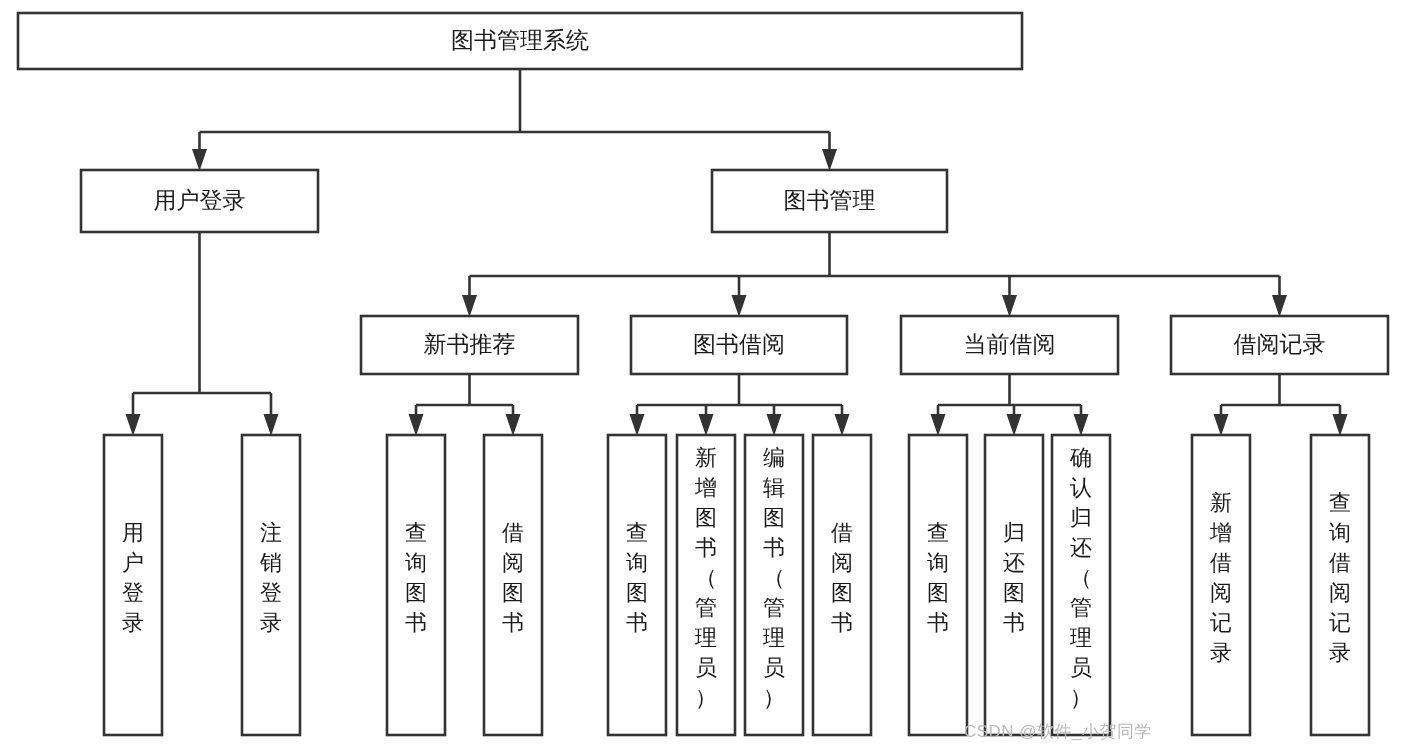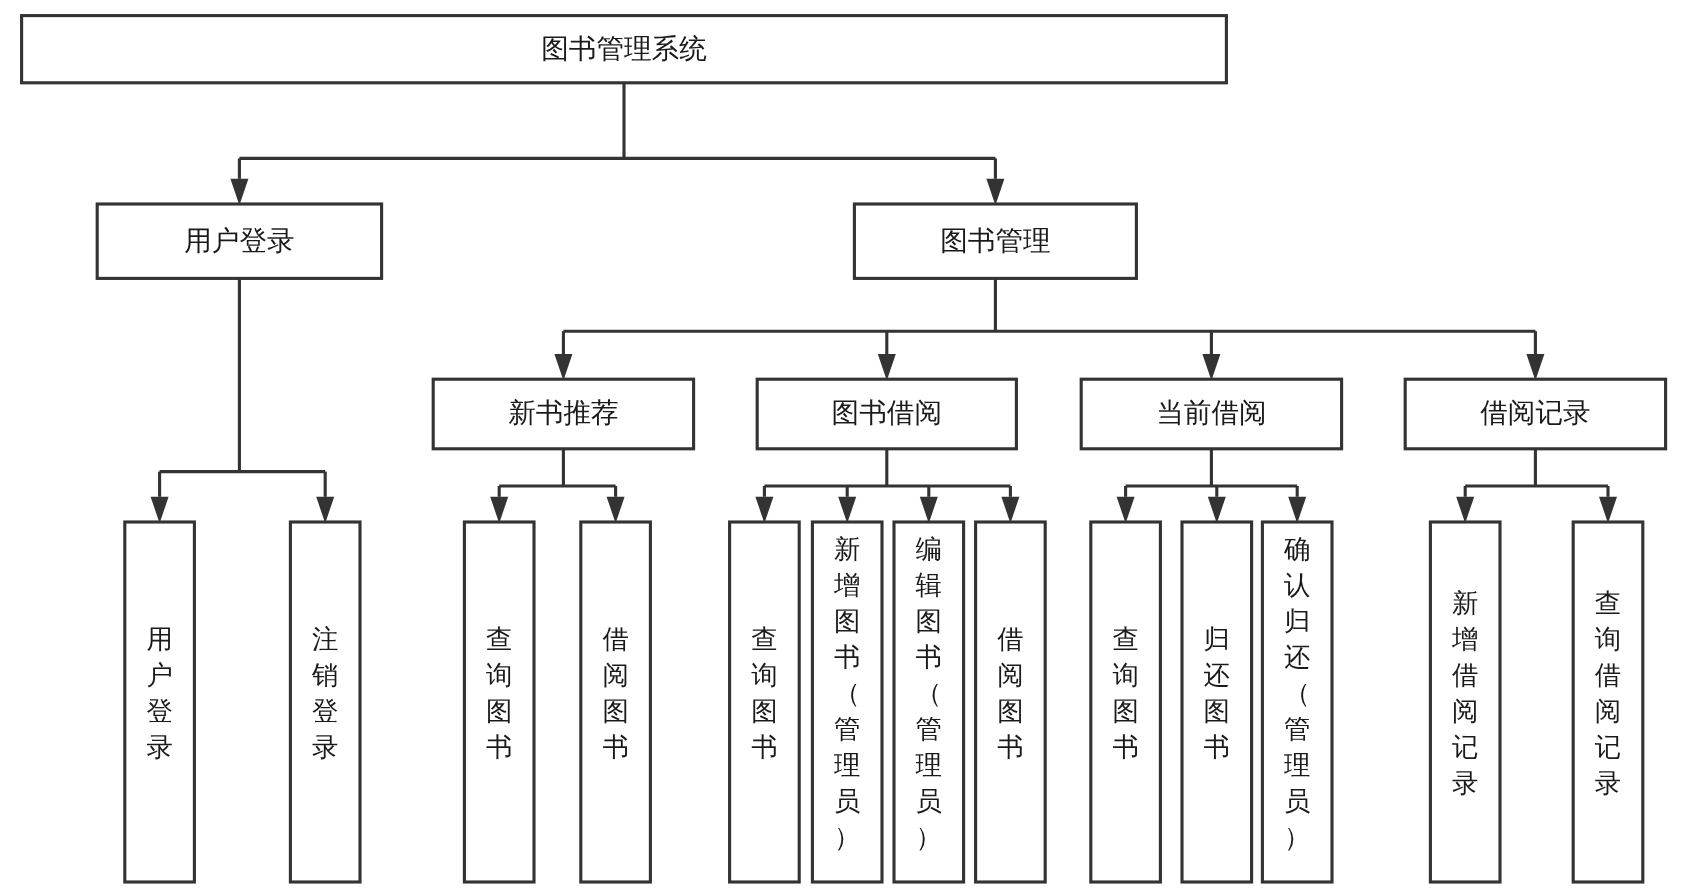"CSDN @软件_小贺同学" div.watermark-text { html: none -> <div>CSDN @软件_小贺同学</div> }
